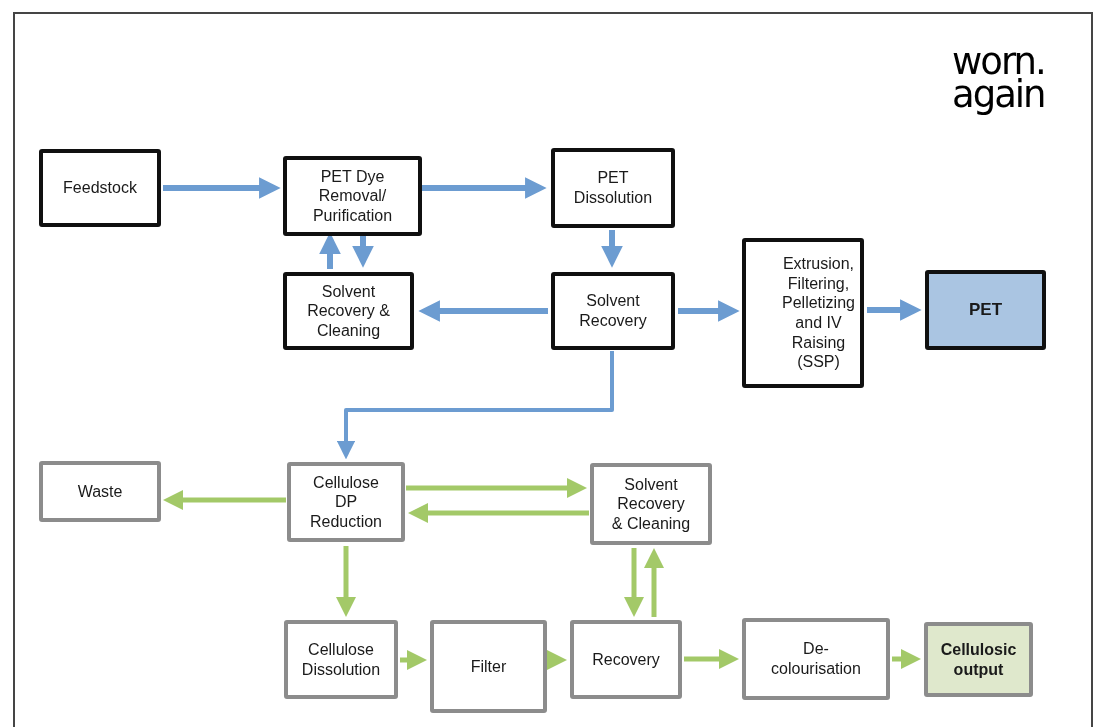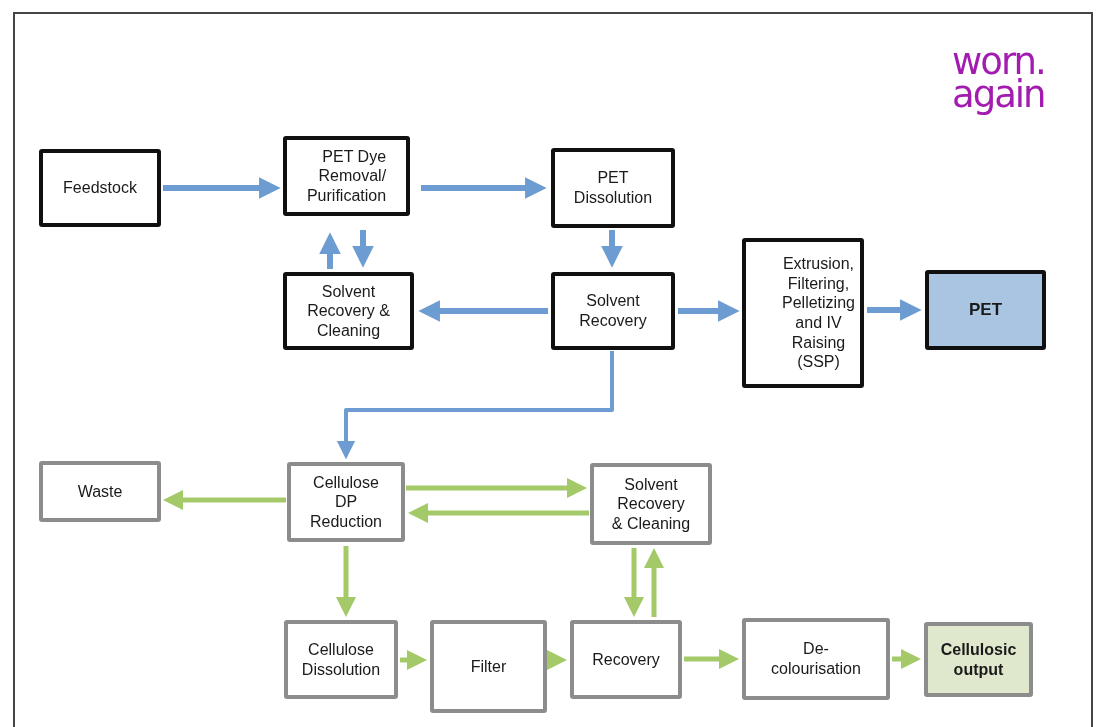"worn." .logo { color: #a21caf -> #000000 }
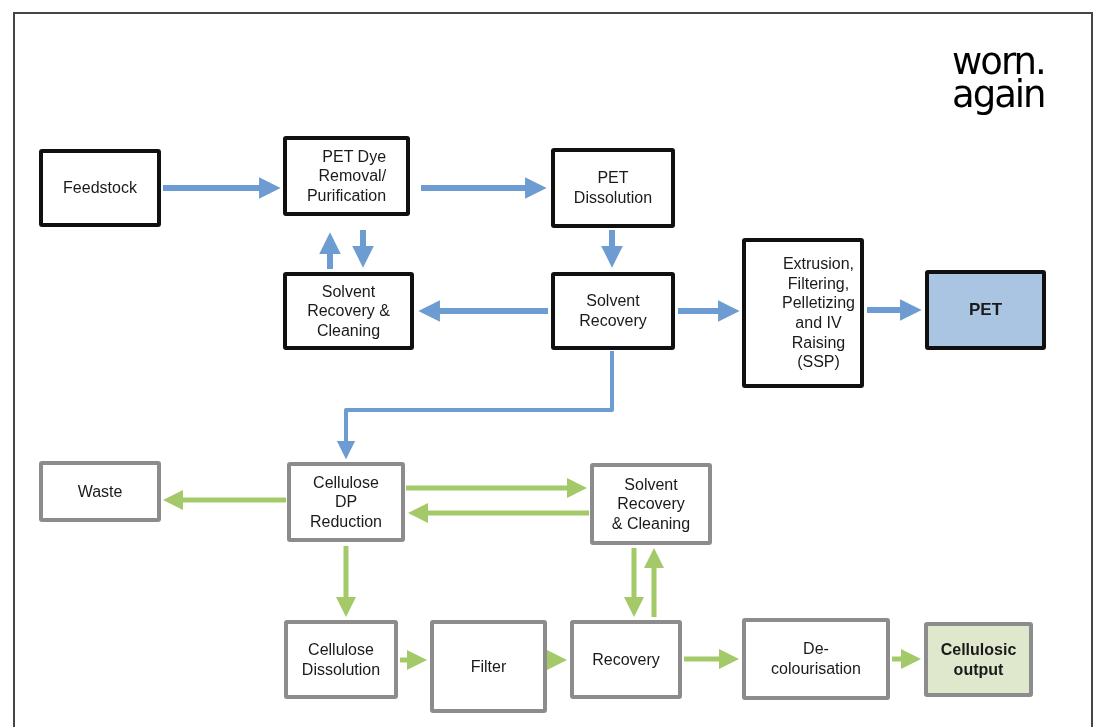"PET Dye" div.node { text-align: right -> none; top: 136px -> 156px; width: 127px -> 139px }
